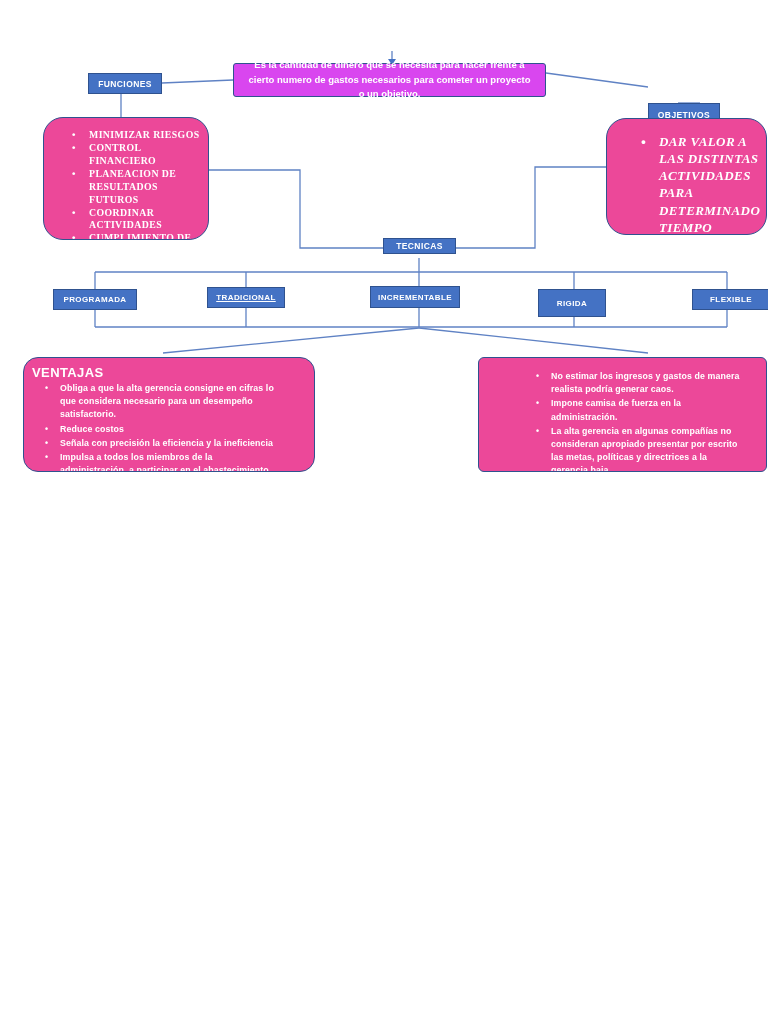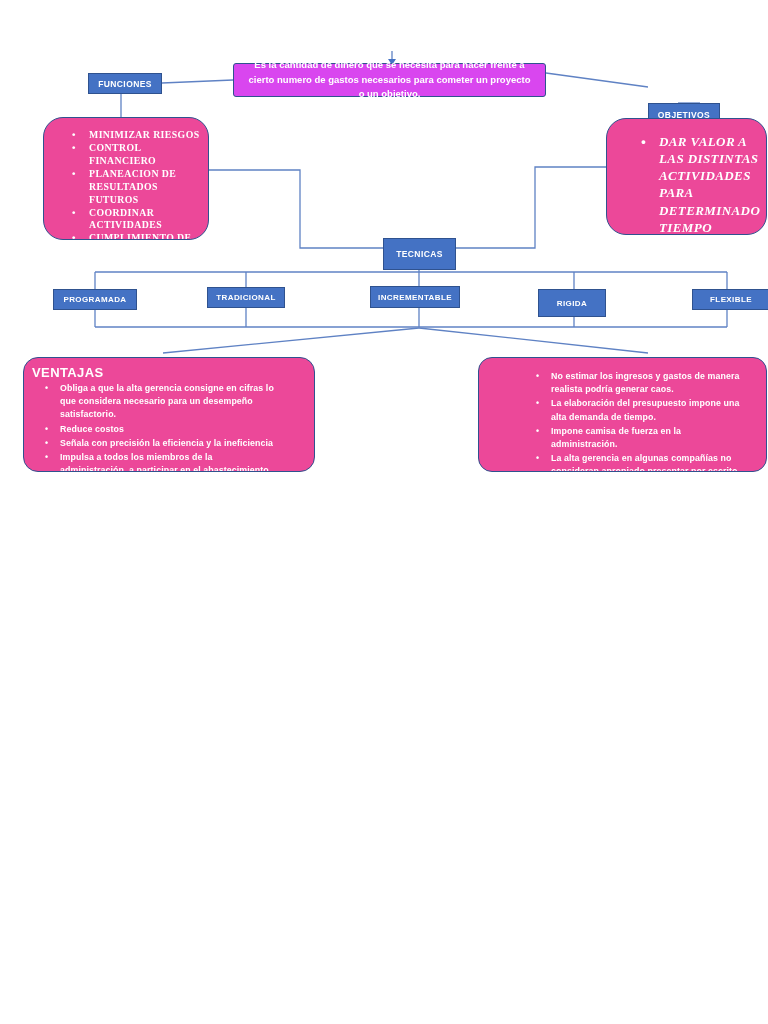"TECNICAS" div.node { height: 32px -> 16px }
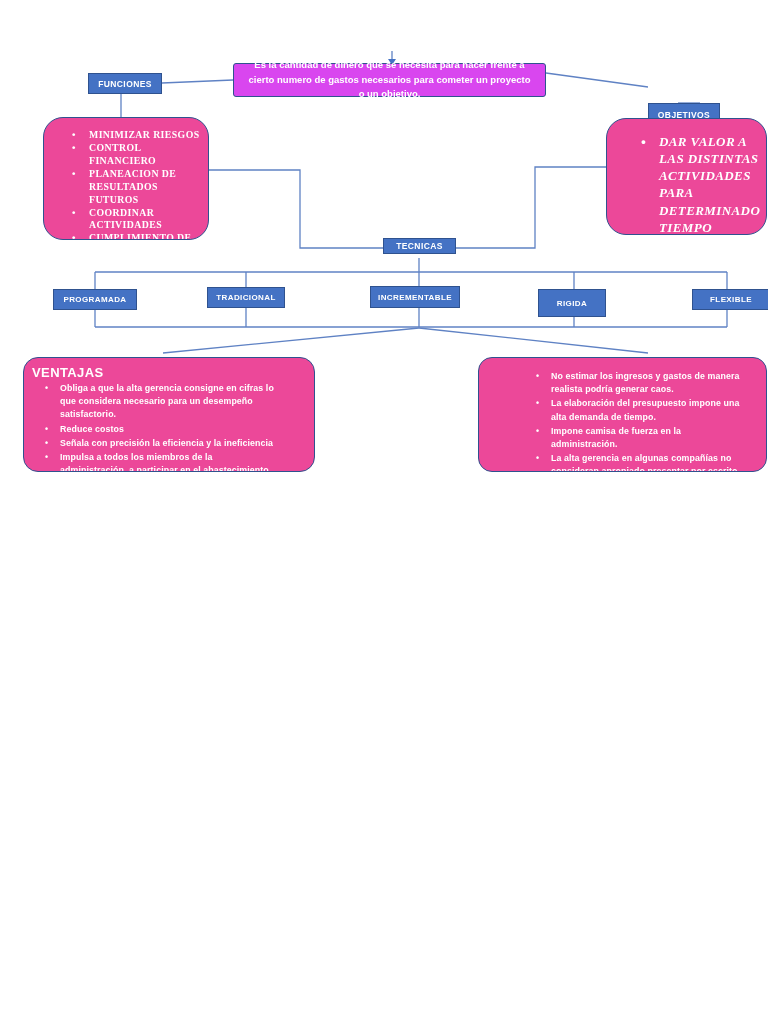"TRADICIONAL" div.node { text-decoration: none -> underline }
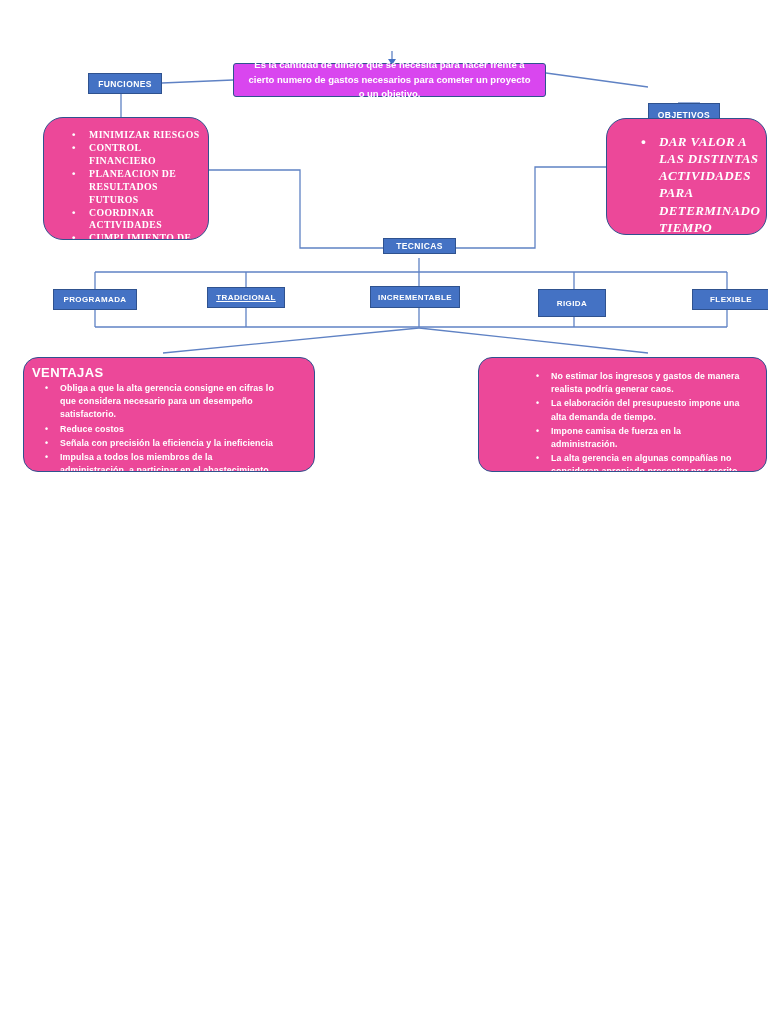"No estimar los ingresos y" div.bignode { border-radius: 14px -> 6px }
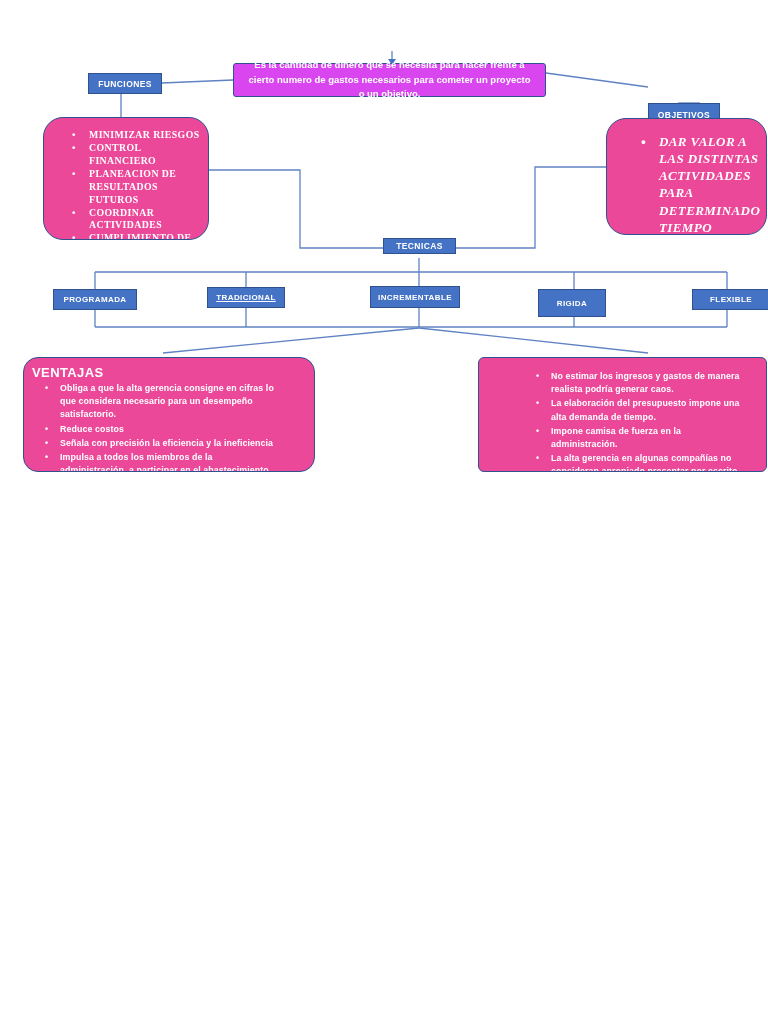"La elaboración del presupuesto impone" li { html: <li>La elaboración del presupuesto impone una alta demanda de tiempo.</li> -> none }
